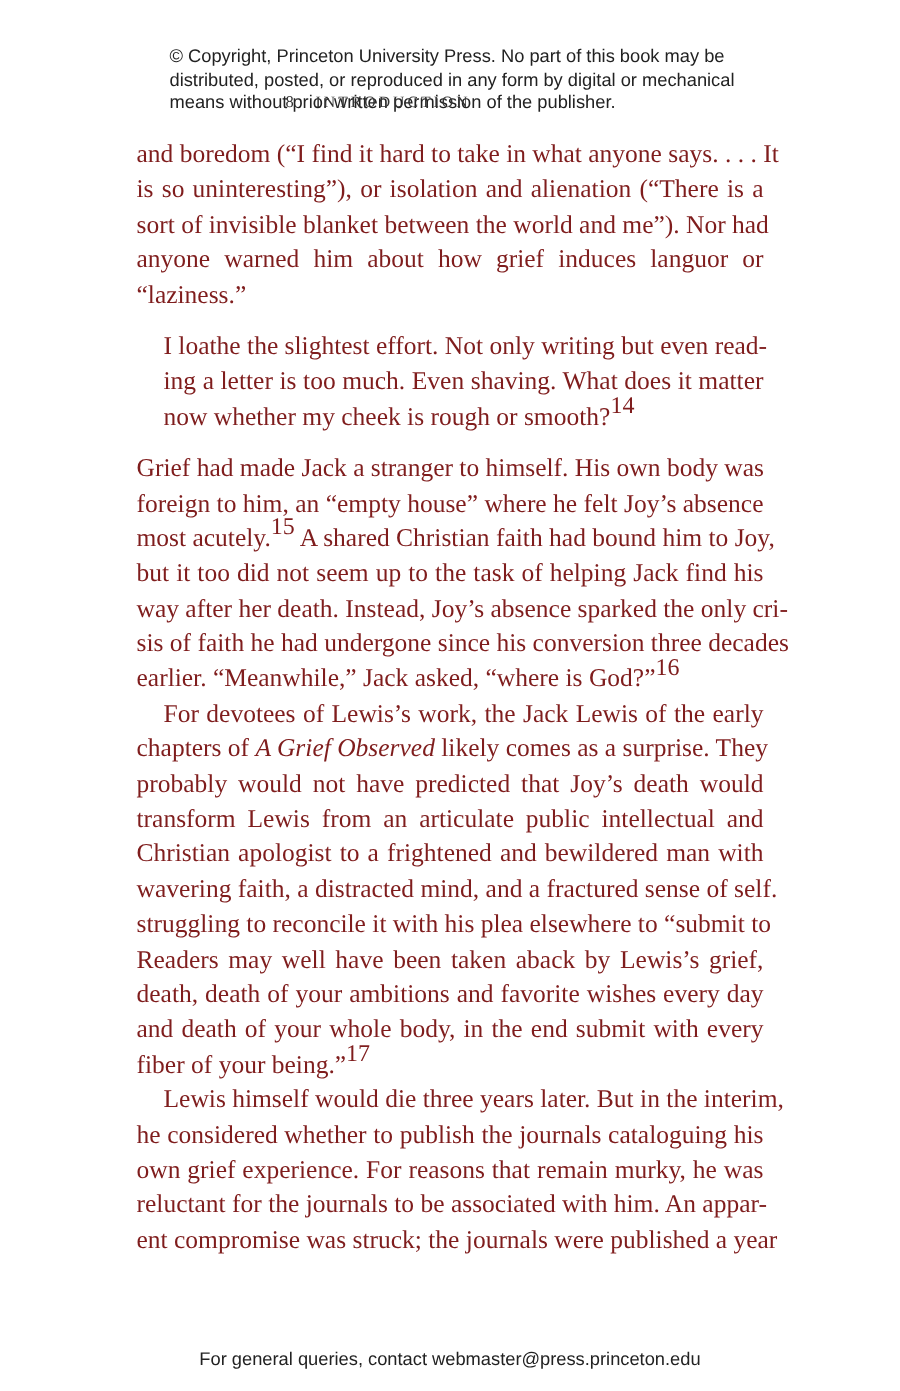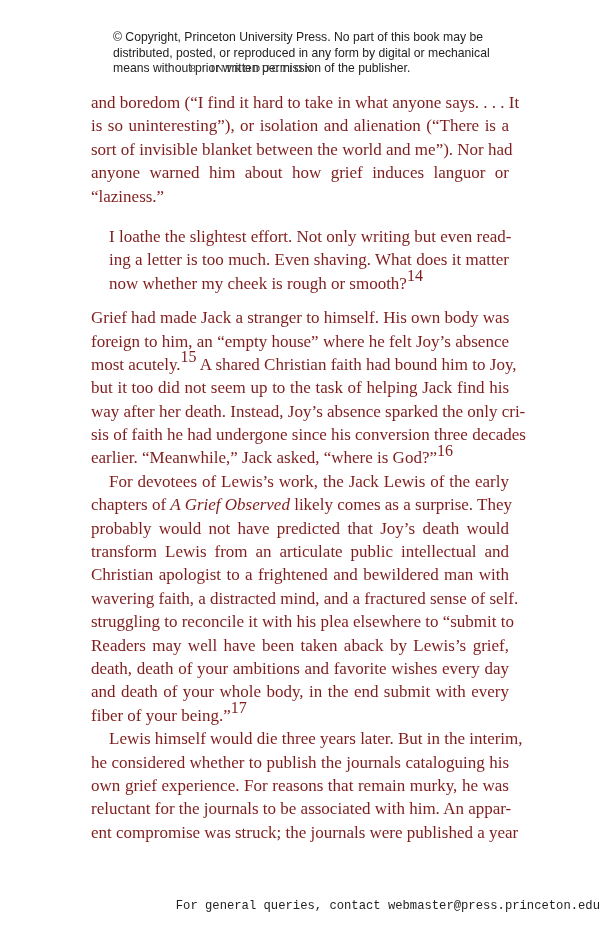"I loathe the slightest effort." .quote { margin: 17px 0 11px 18px -> 11px 0 11px 18px }
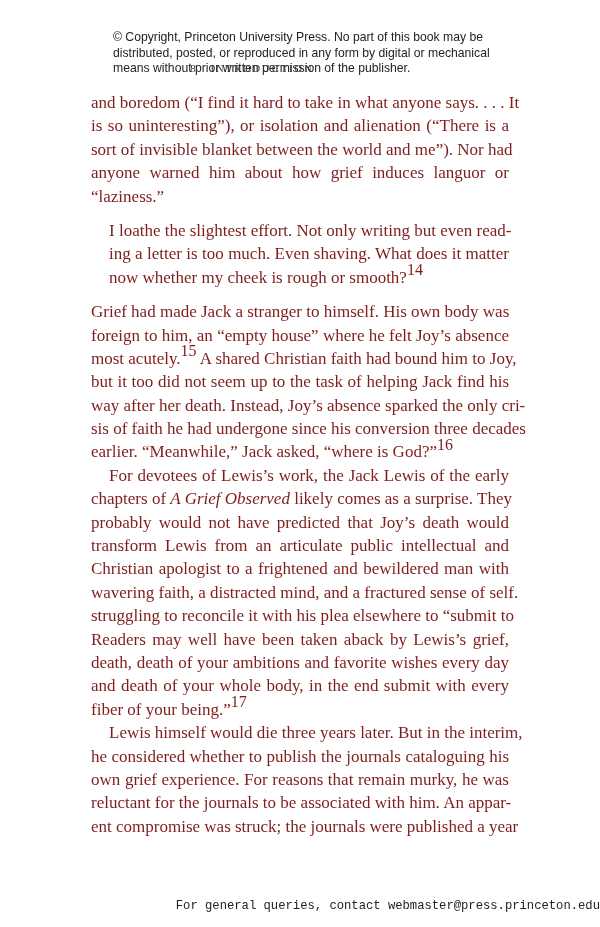"For general queries, contact" .footer { font-family: Liberation Mono, monospace -> Liberation Sans, sans-serif; text-align: right -> center }
